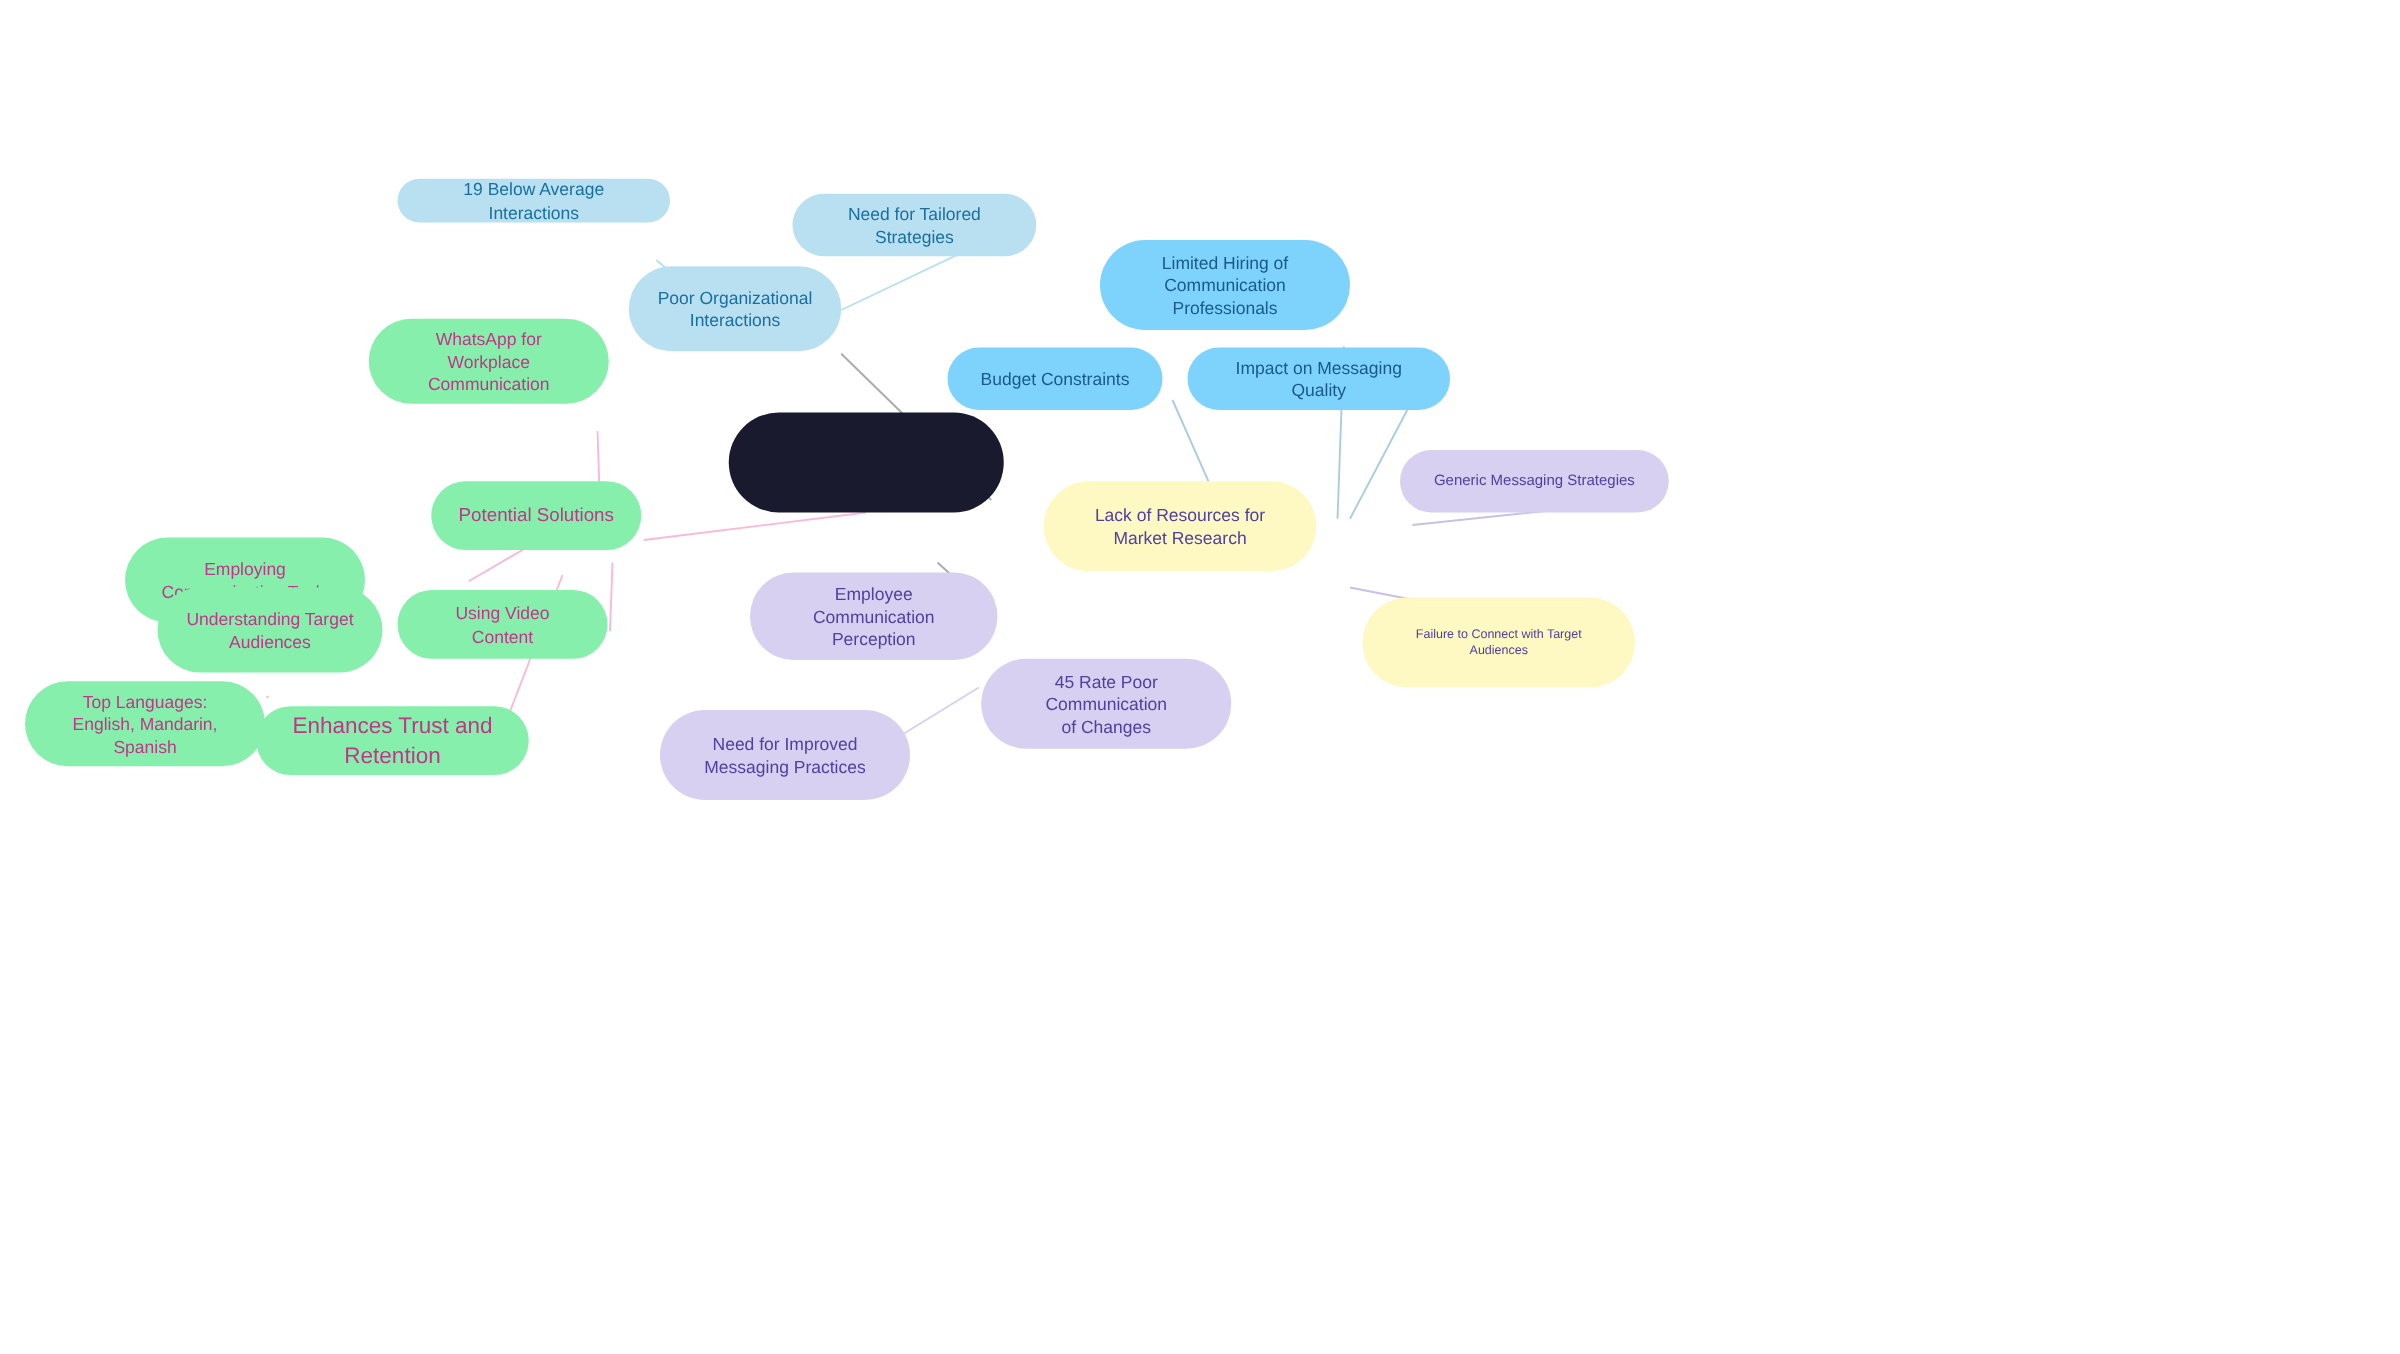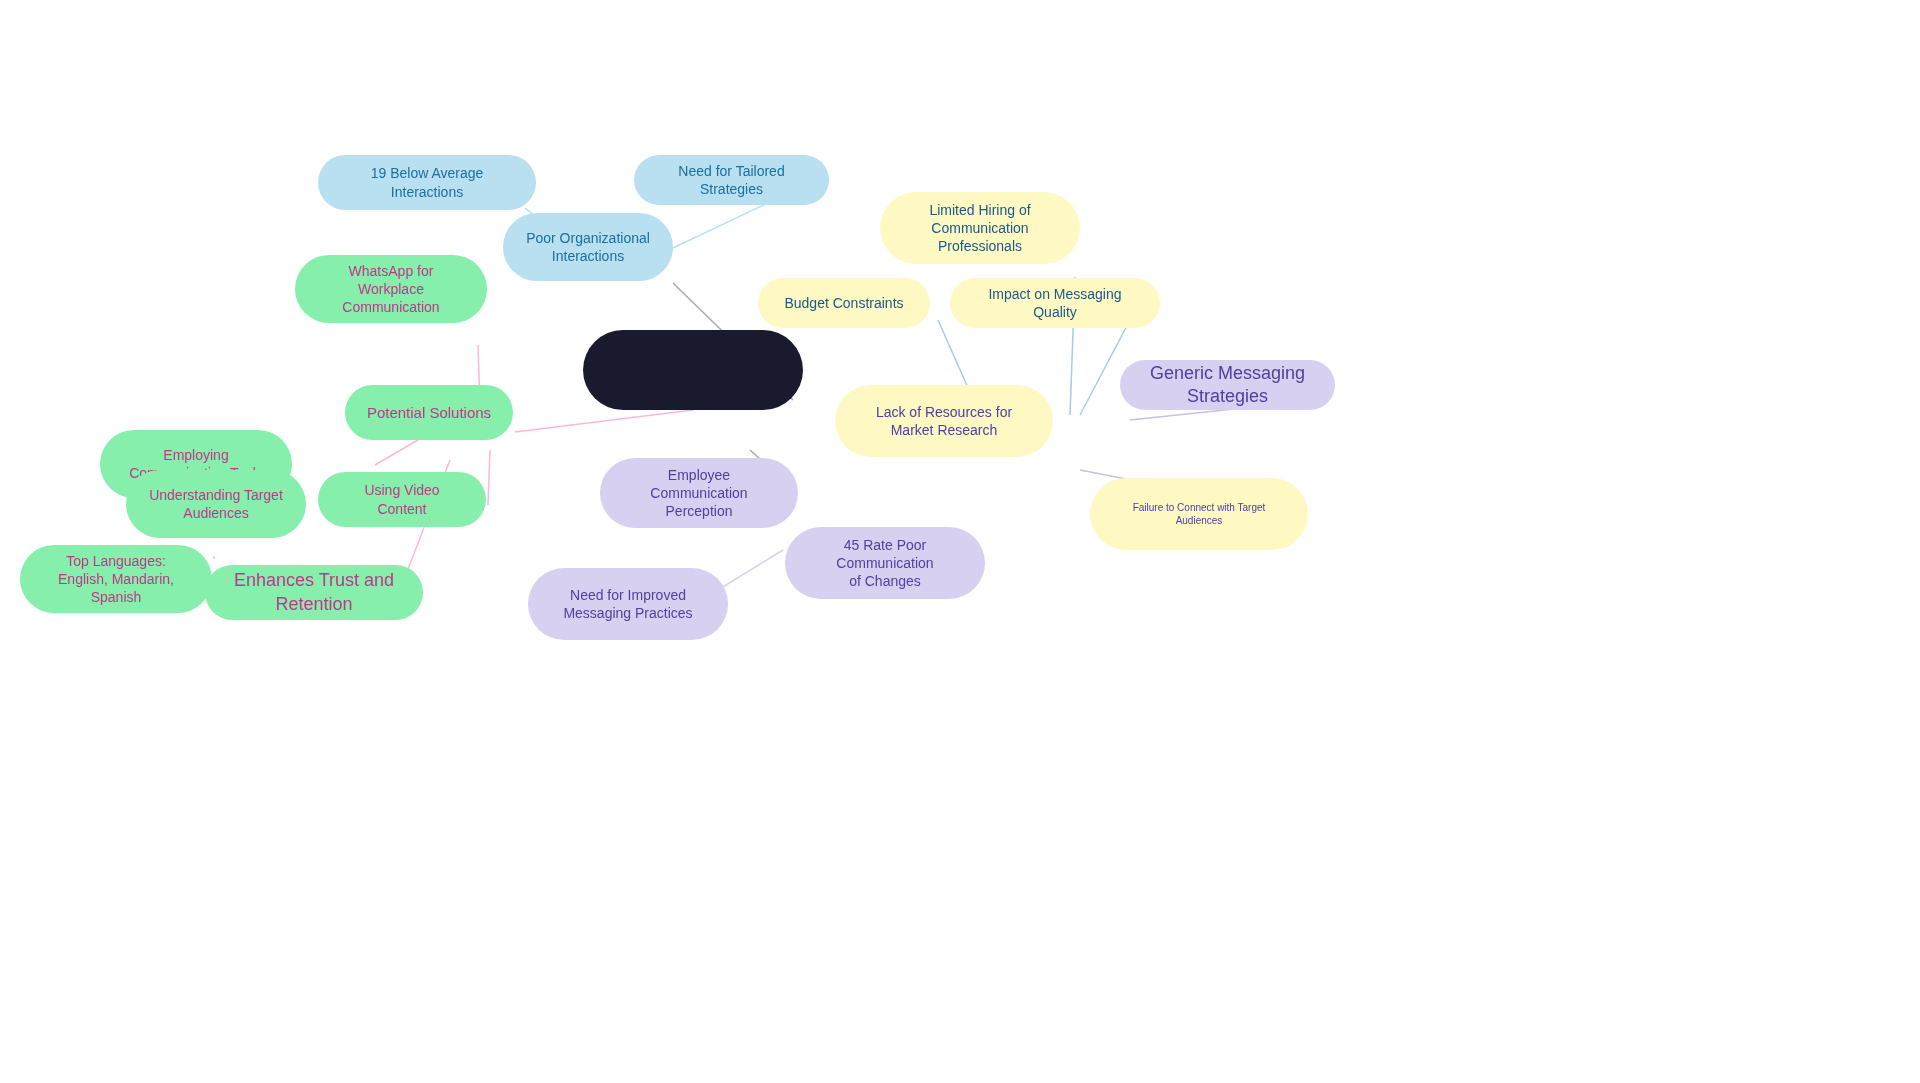"19 Below Average Interactions" div.node { height: 55px -> 35px; top: 155px -> 143px }
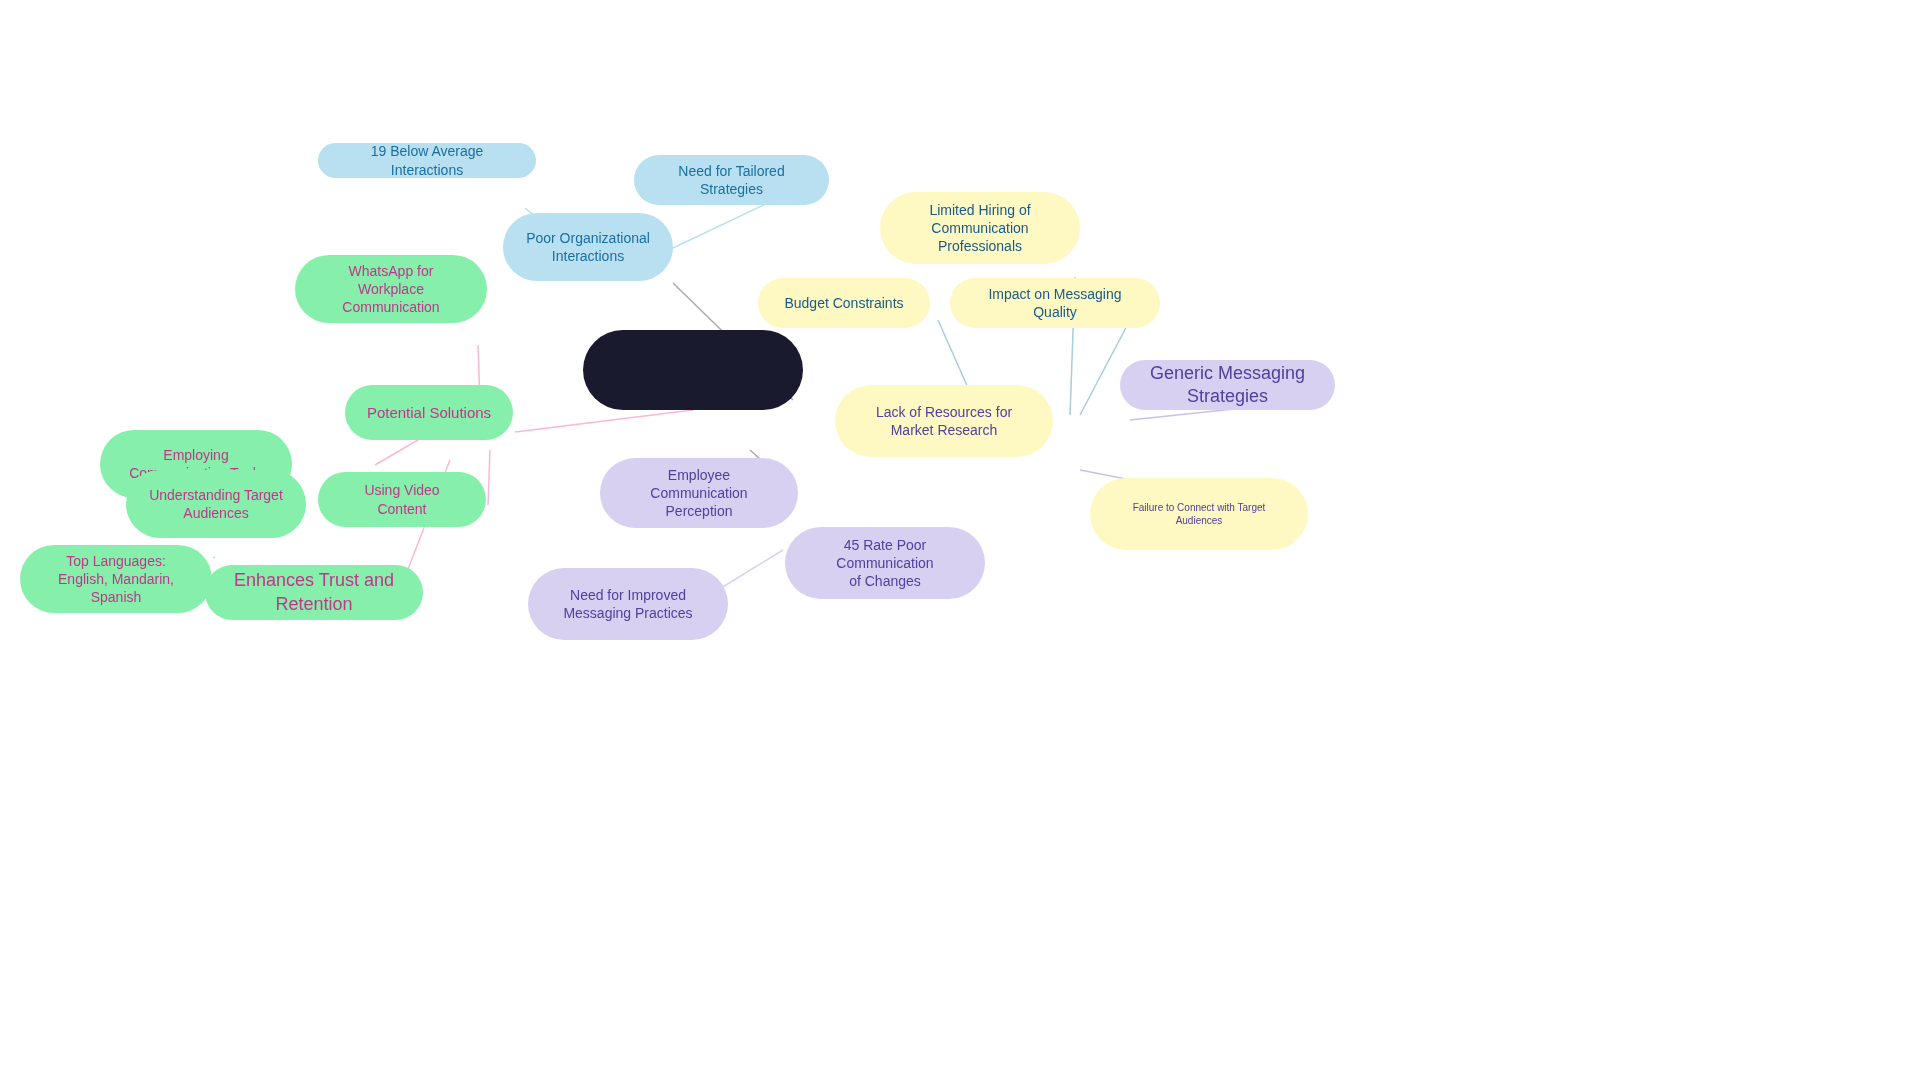"Limited Hiring of" .node-blue-dark { background: #fef9c3 -> #7dd3fc }
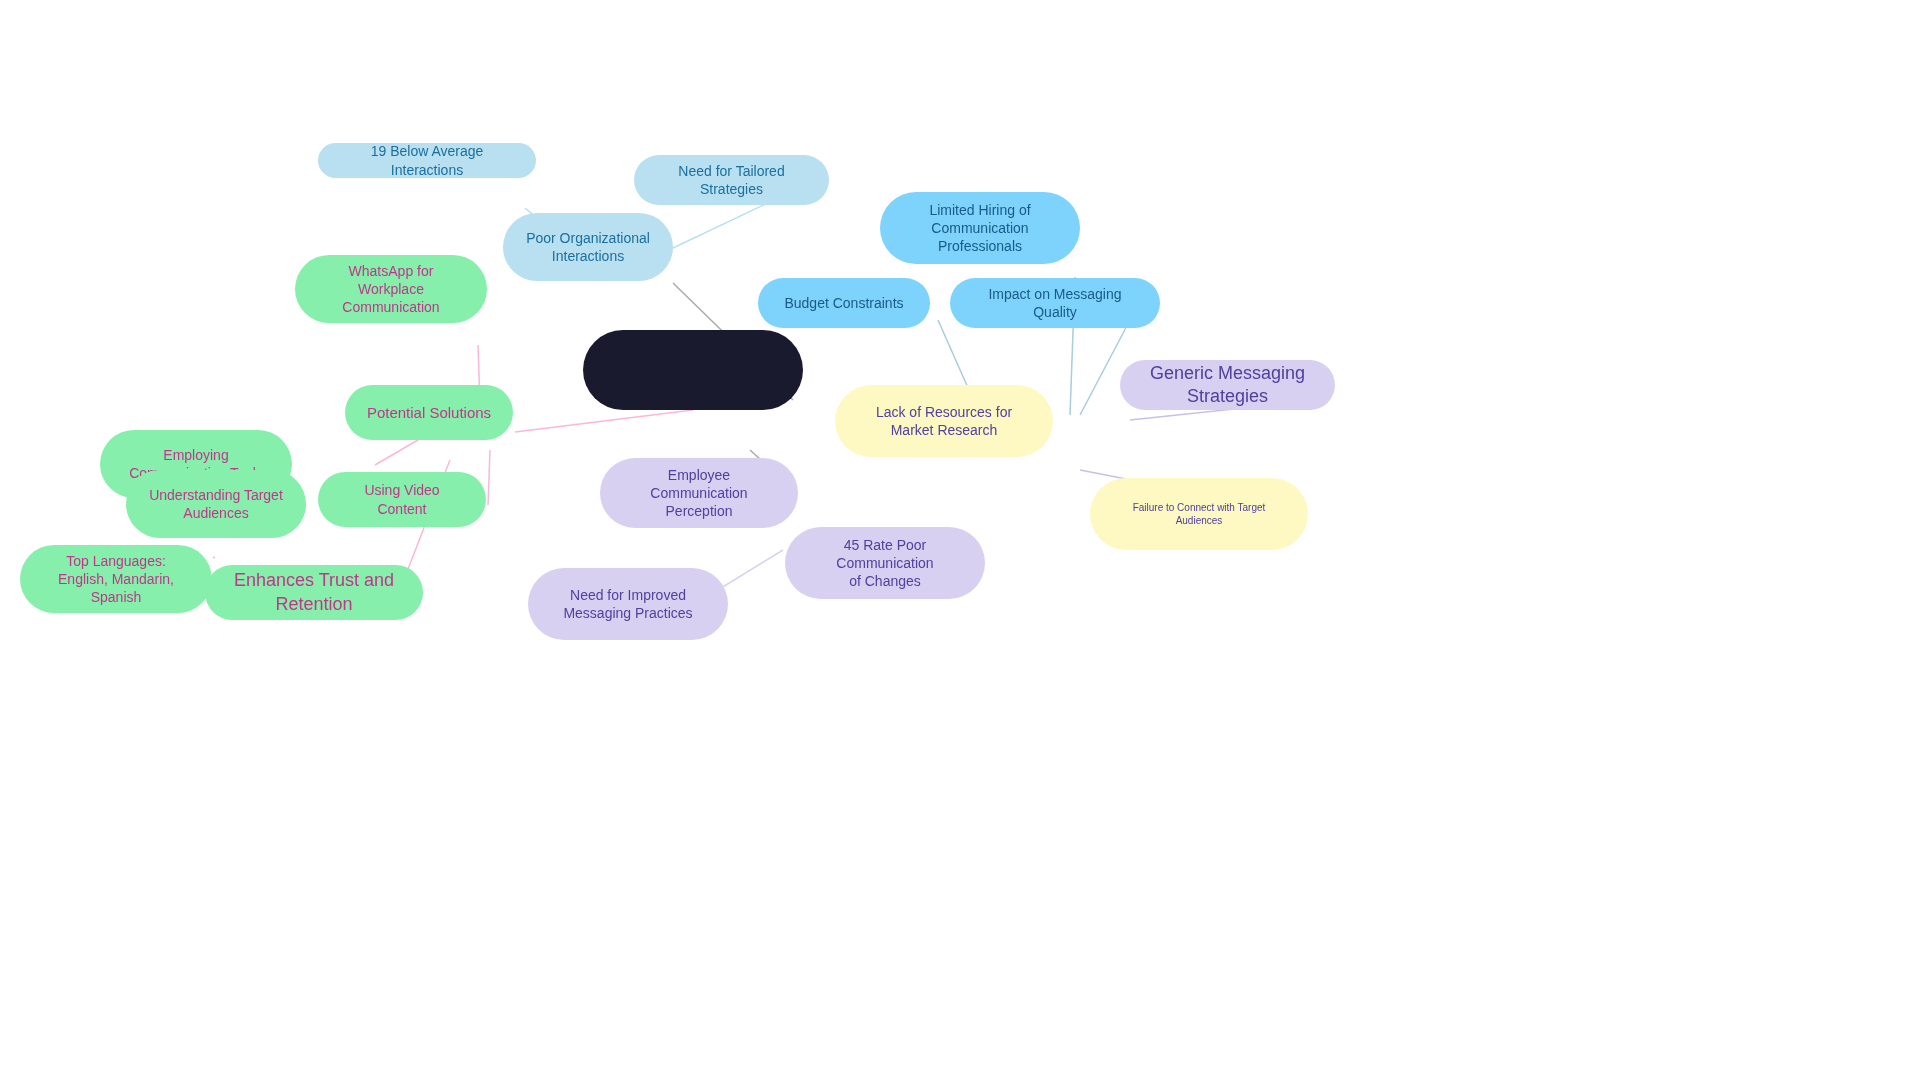"Generic Messaging Strategies" div.node { font-size: 18px -> 12px }
